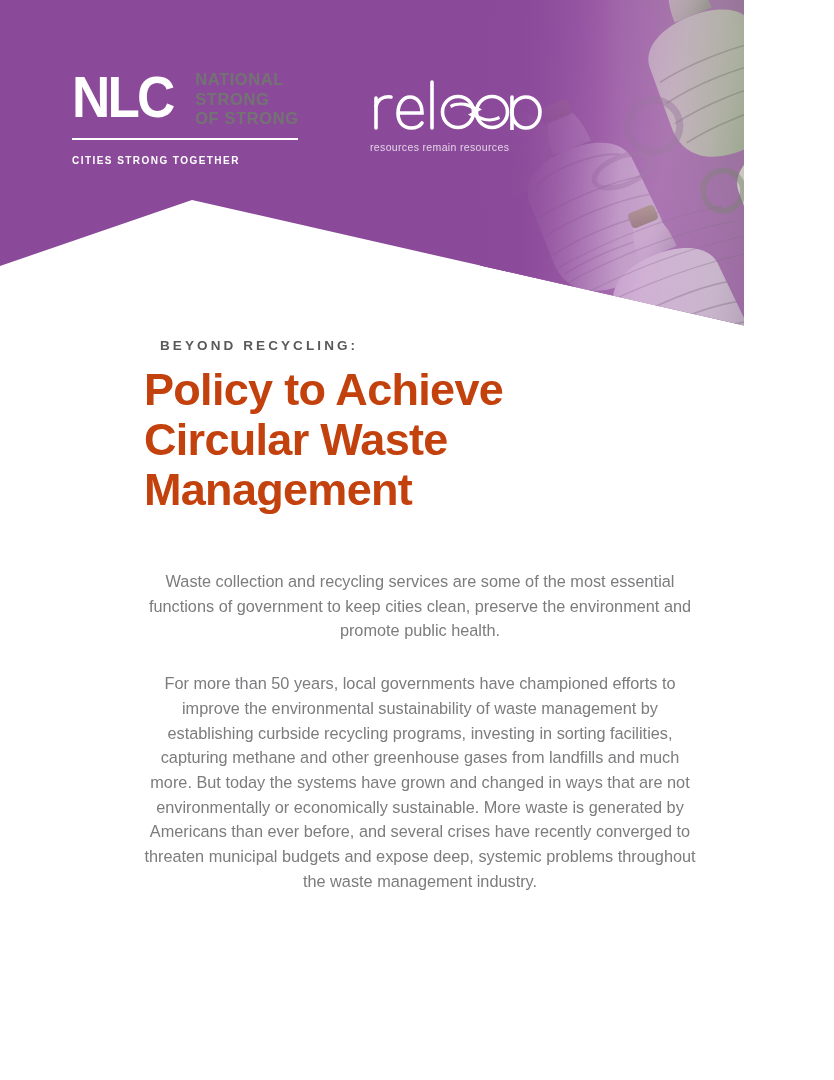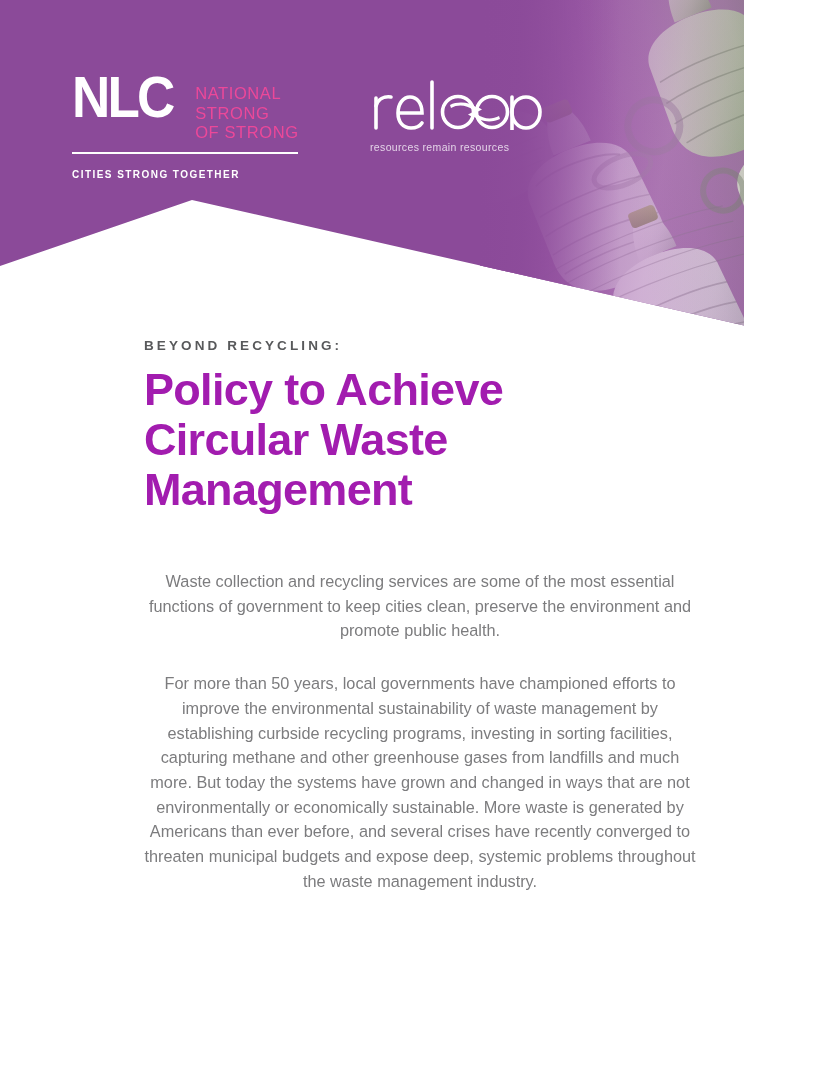"NATIONAL" .nlc-words { color: #ec4899 -> #737373; font-weight: 400 -> 700; margin-top: 14px -> 0 }
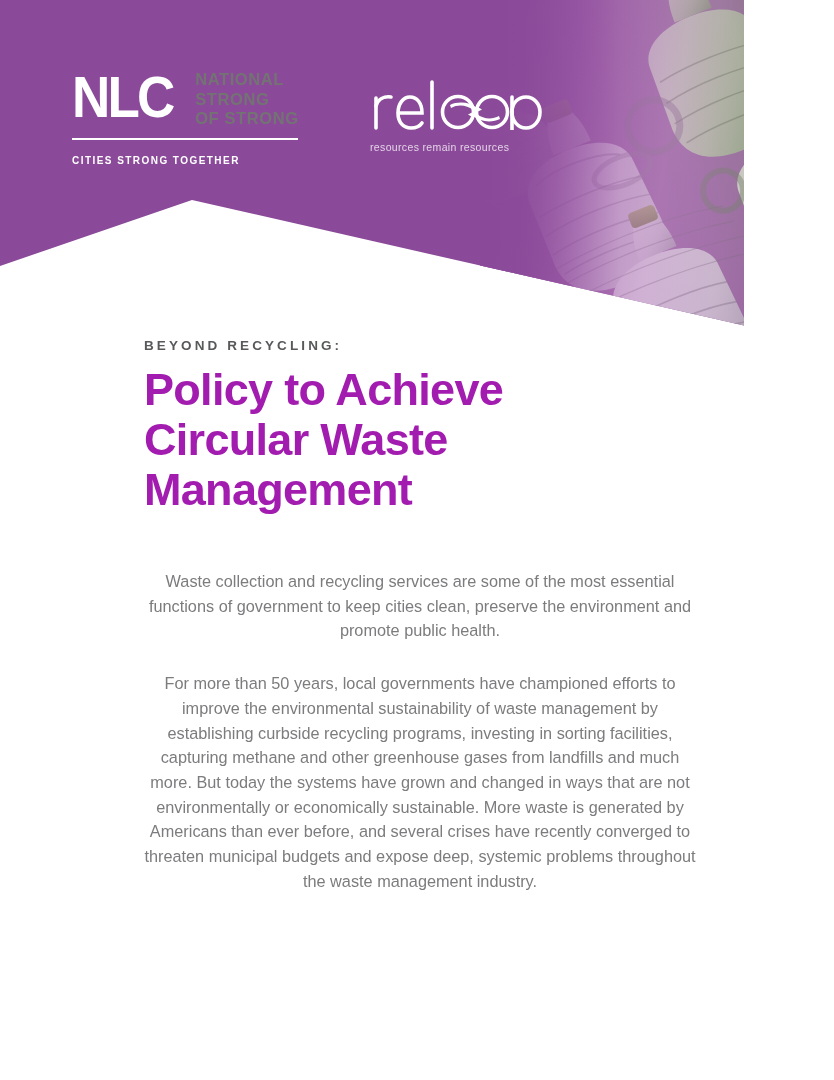"BEYOND RECYCLING:" .eyebrow { margin: 0 0 12px 0 -> 0 0 12px 16px }
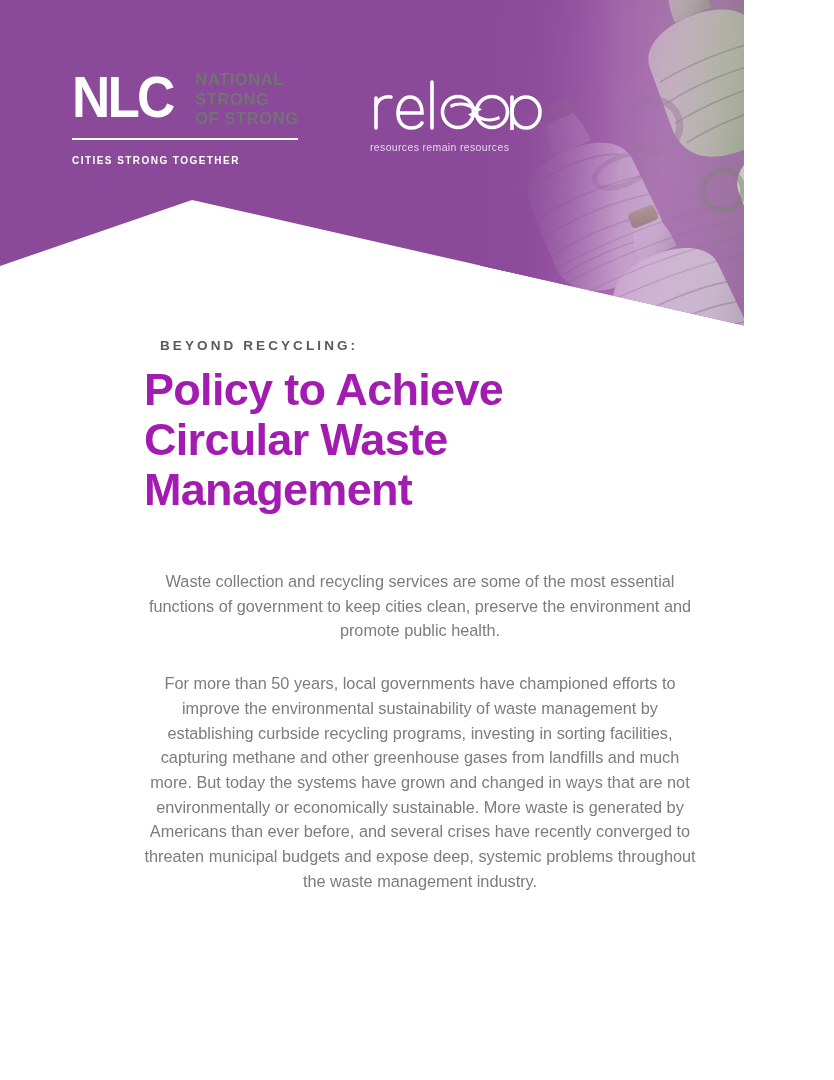"Policy to Achieve Circular Waste" .doc-title { color: #a21caf -> #c2410c }
